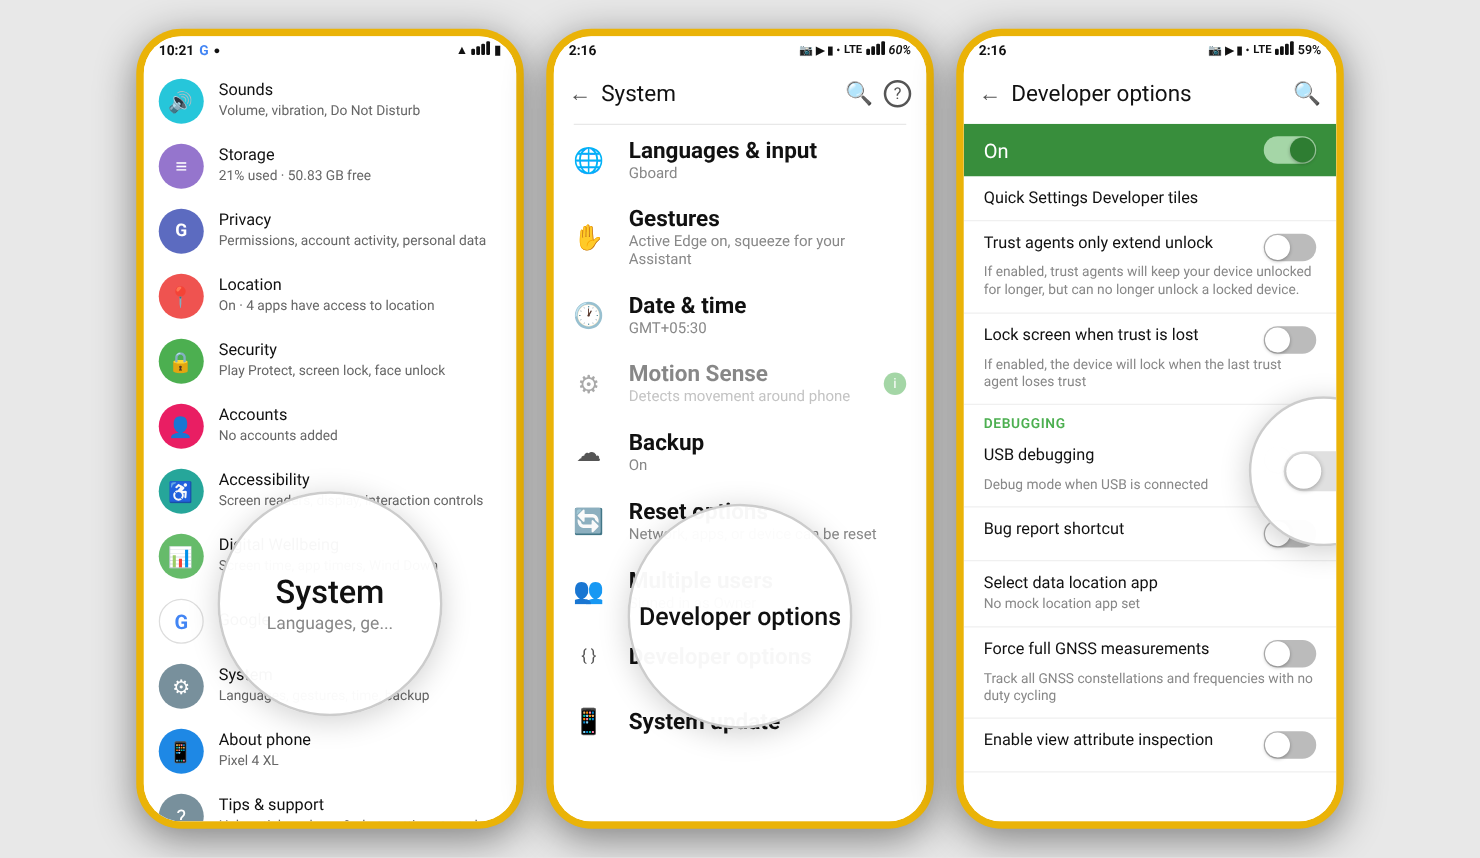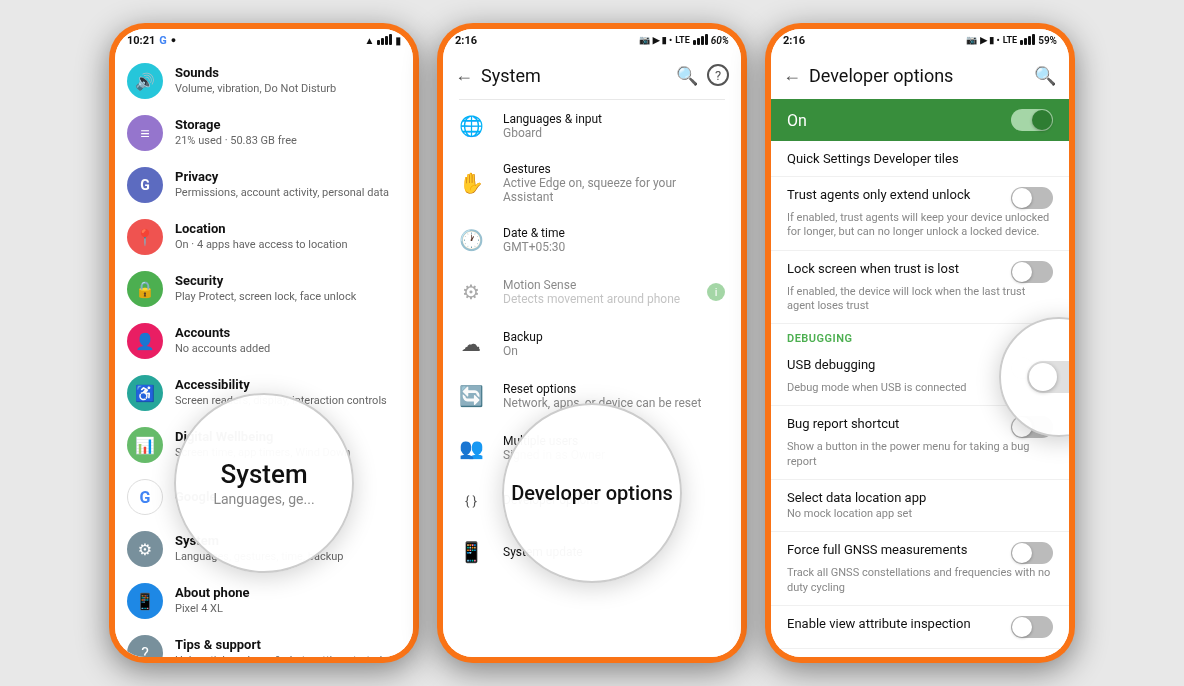"10:21" .phone { background: #f97316 -> #eab308 }
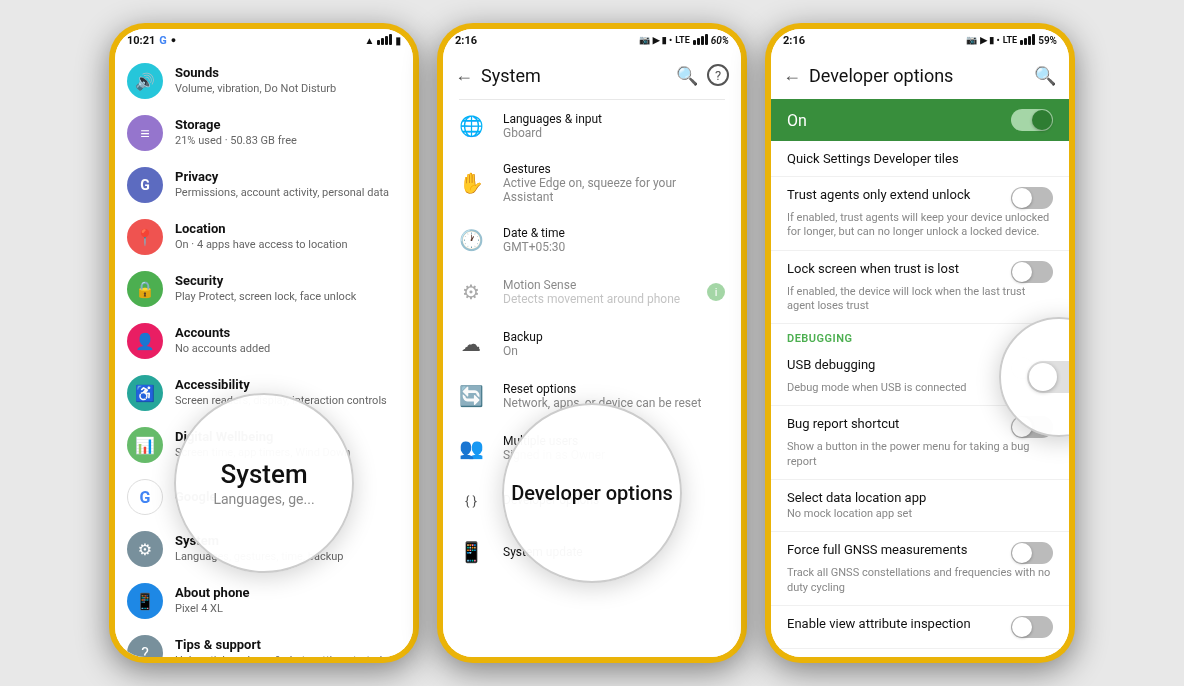"Sounds" .settings-title { font-weight: 700 -> 400 }
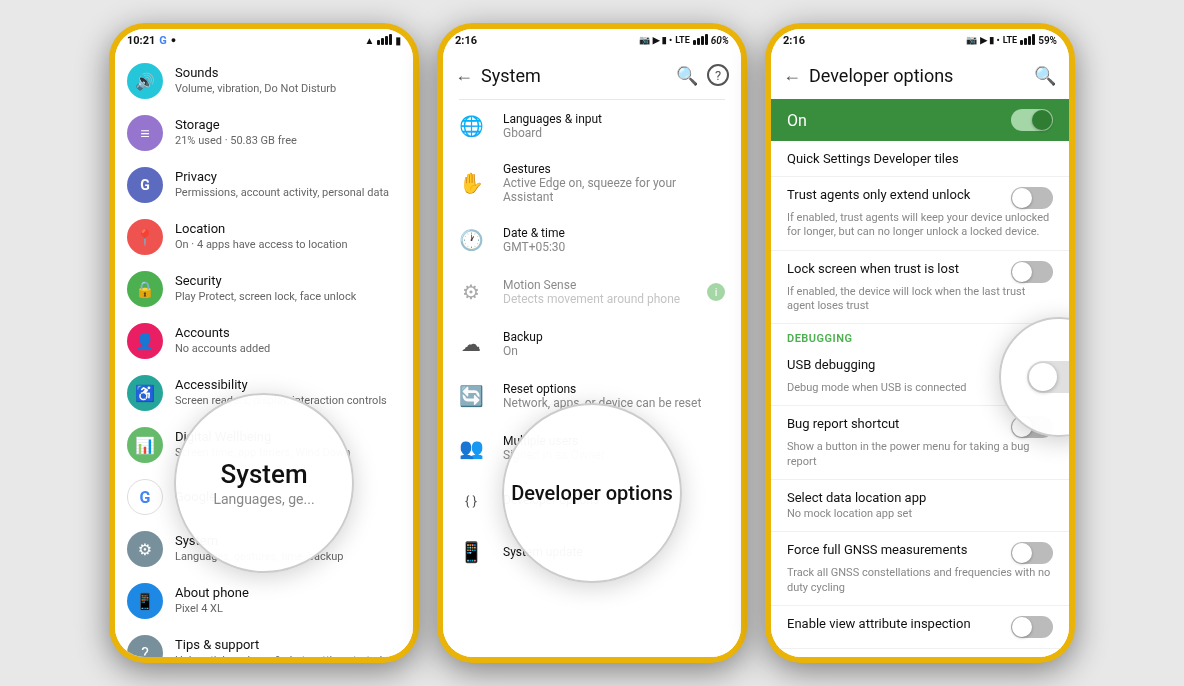"Languages & input" .system-title { font-size: 12px -> 18px; font-weight: 400 -> 700 }
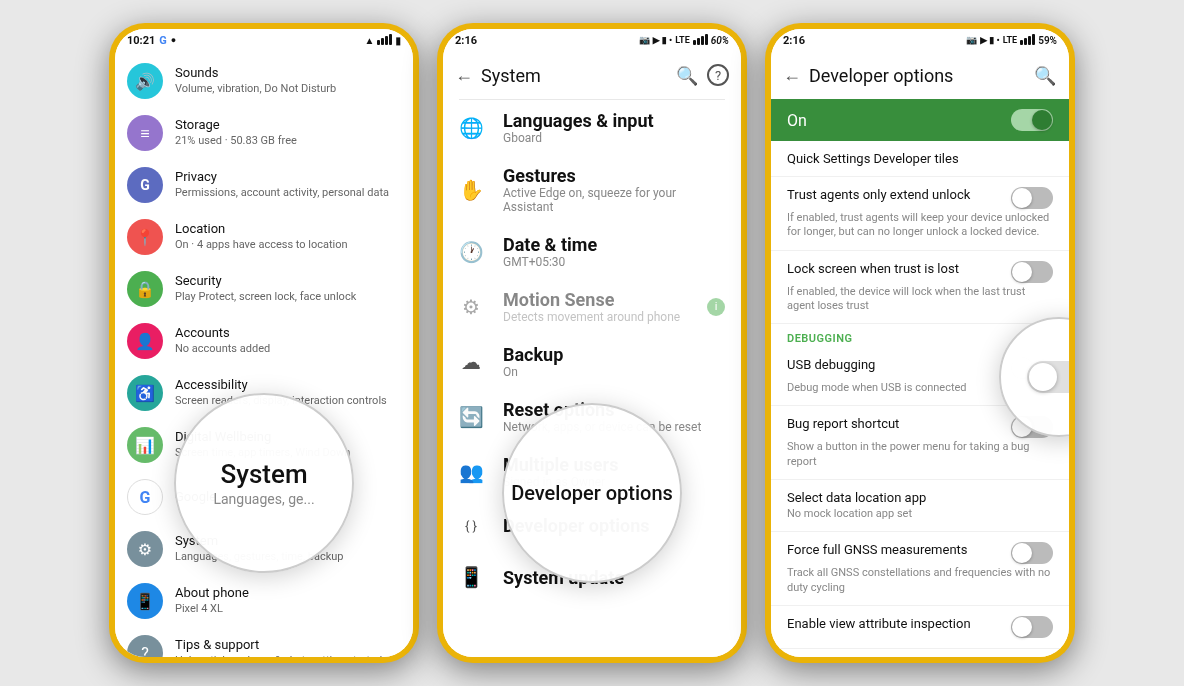"Show a button in the" div.dev-item-sub { html: <div>Show a button in the power menu for taking a bug report</div> -> none }
